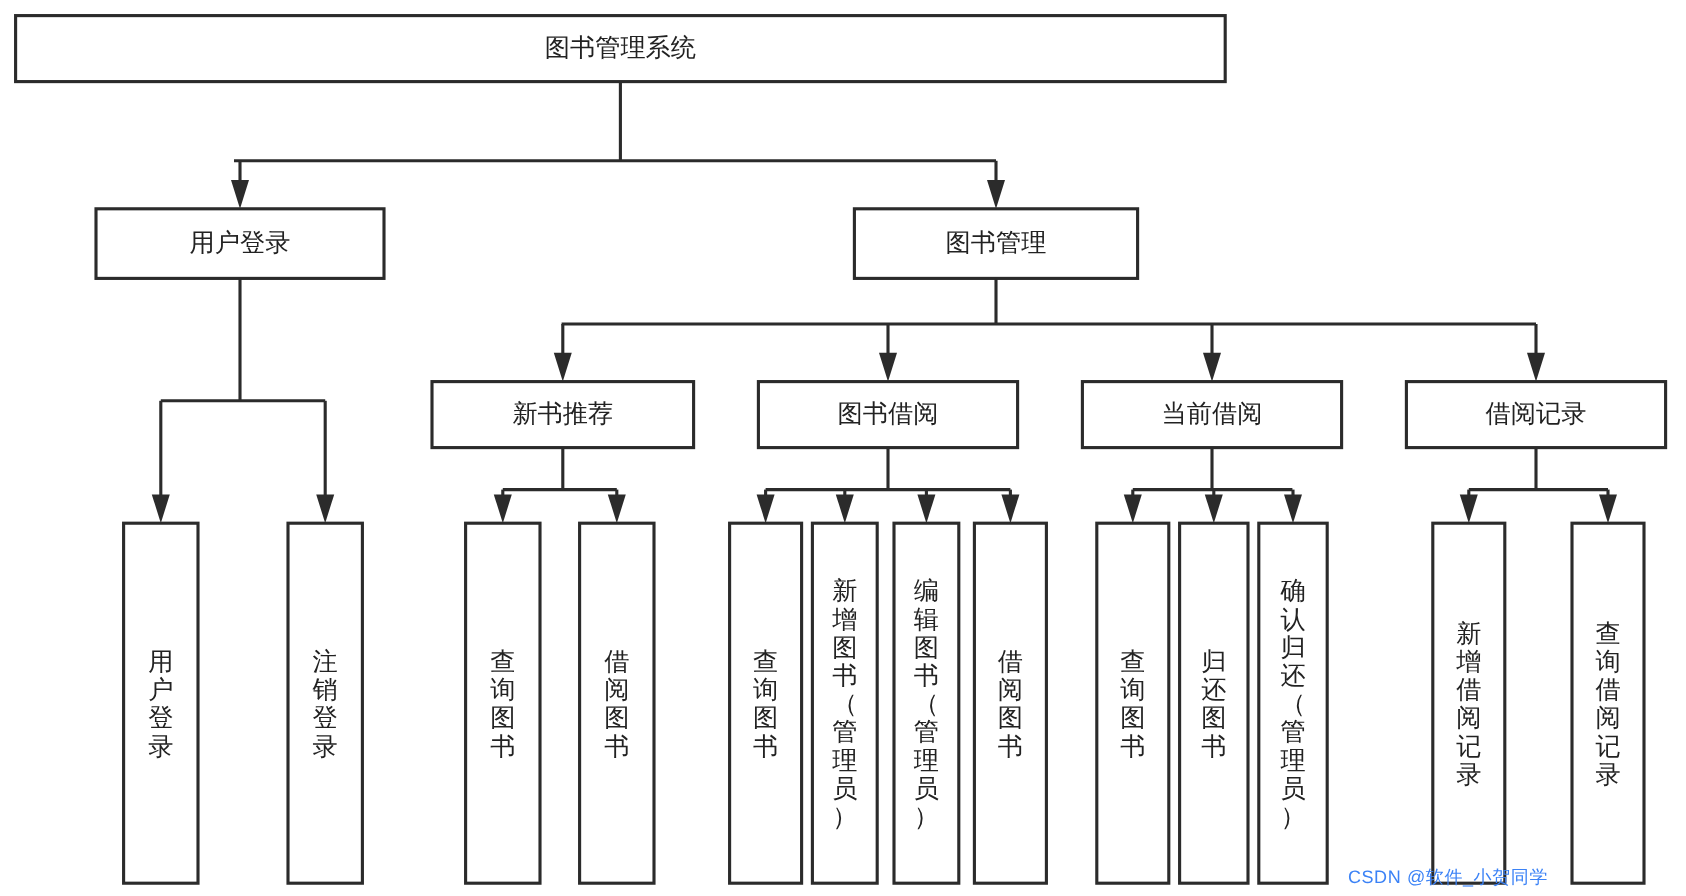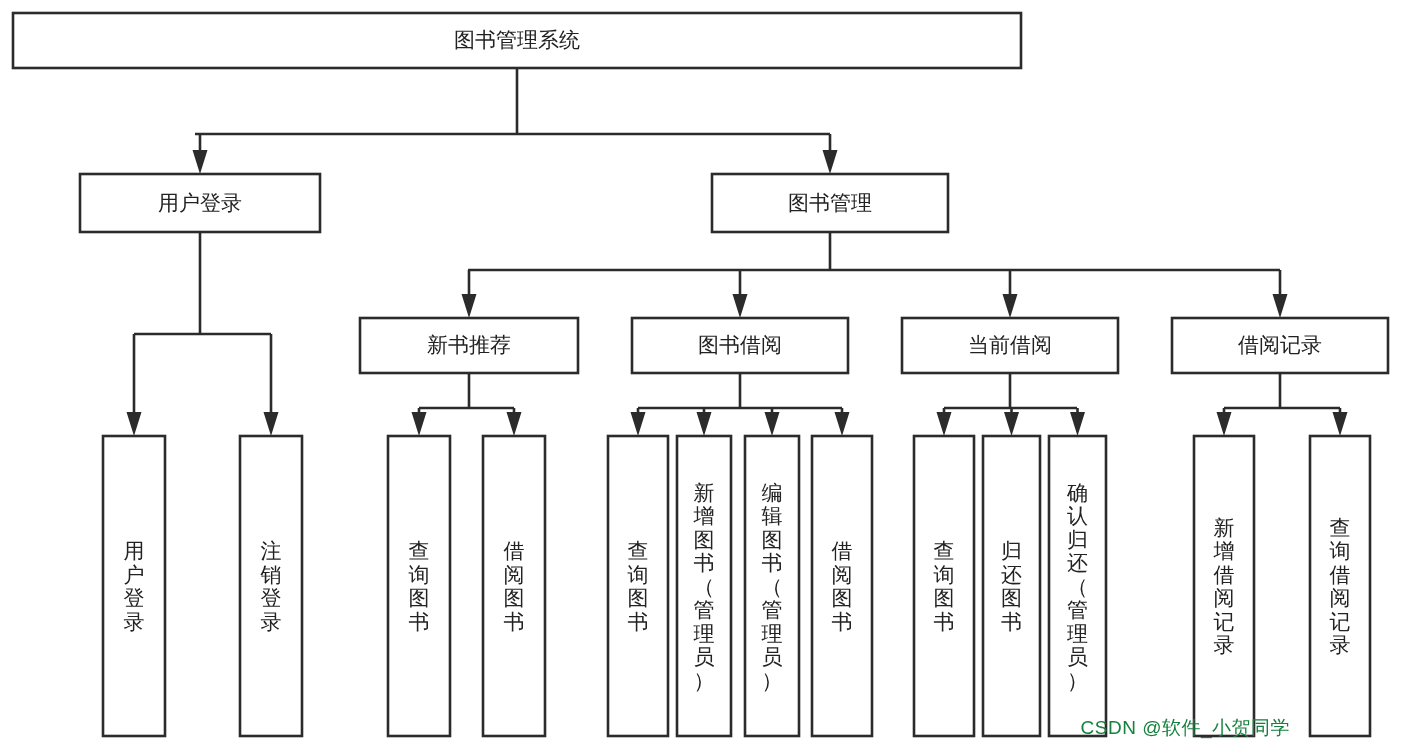"CSDN @软件_小贺同学" .watermark { color: #15803d -> #3b82f6; font-size: 19px -> 15px }
